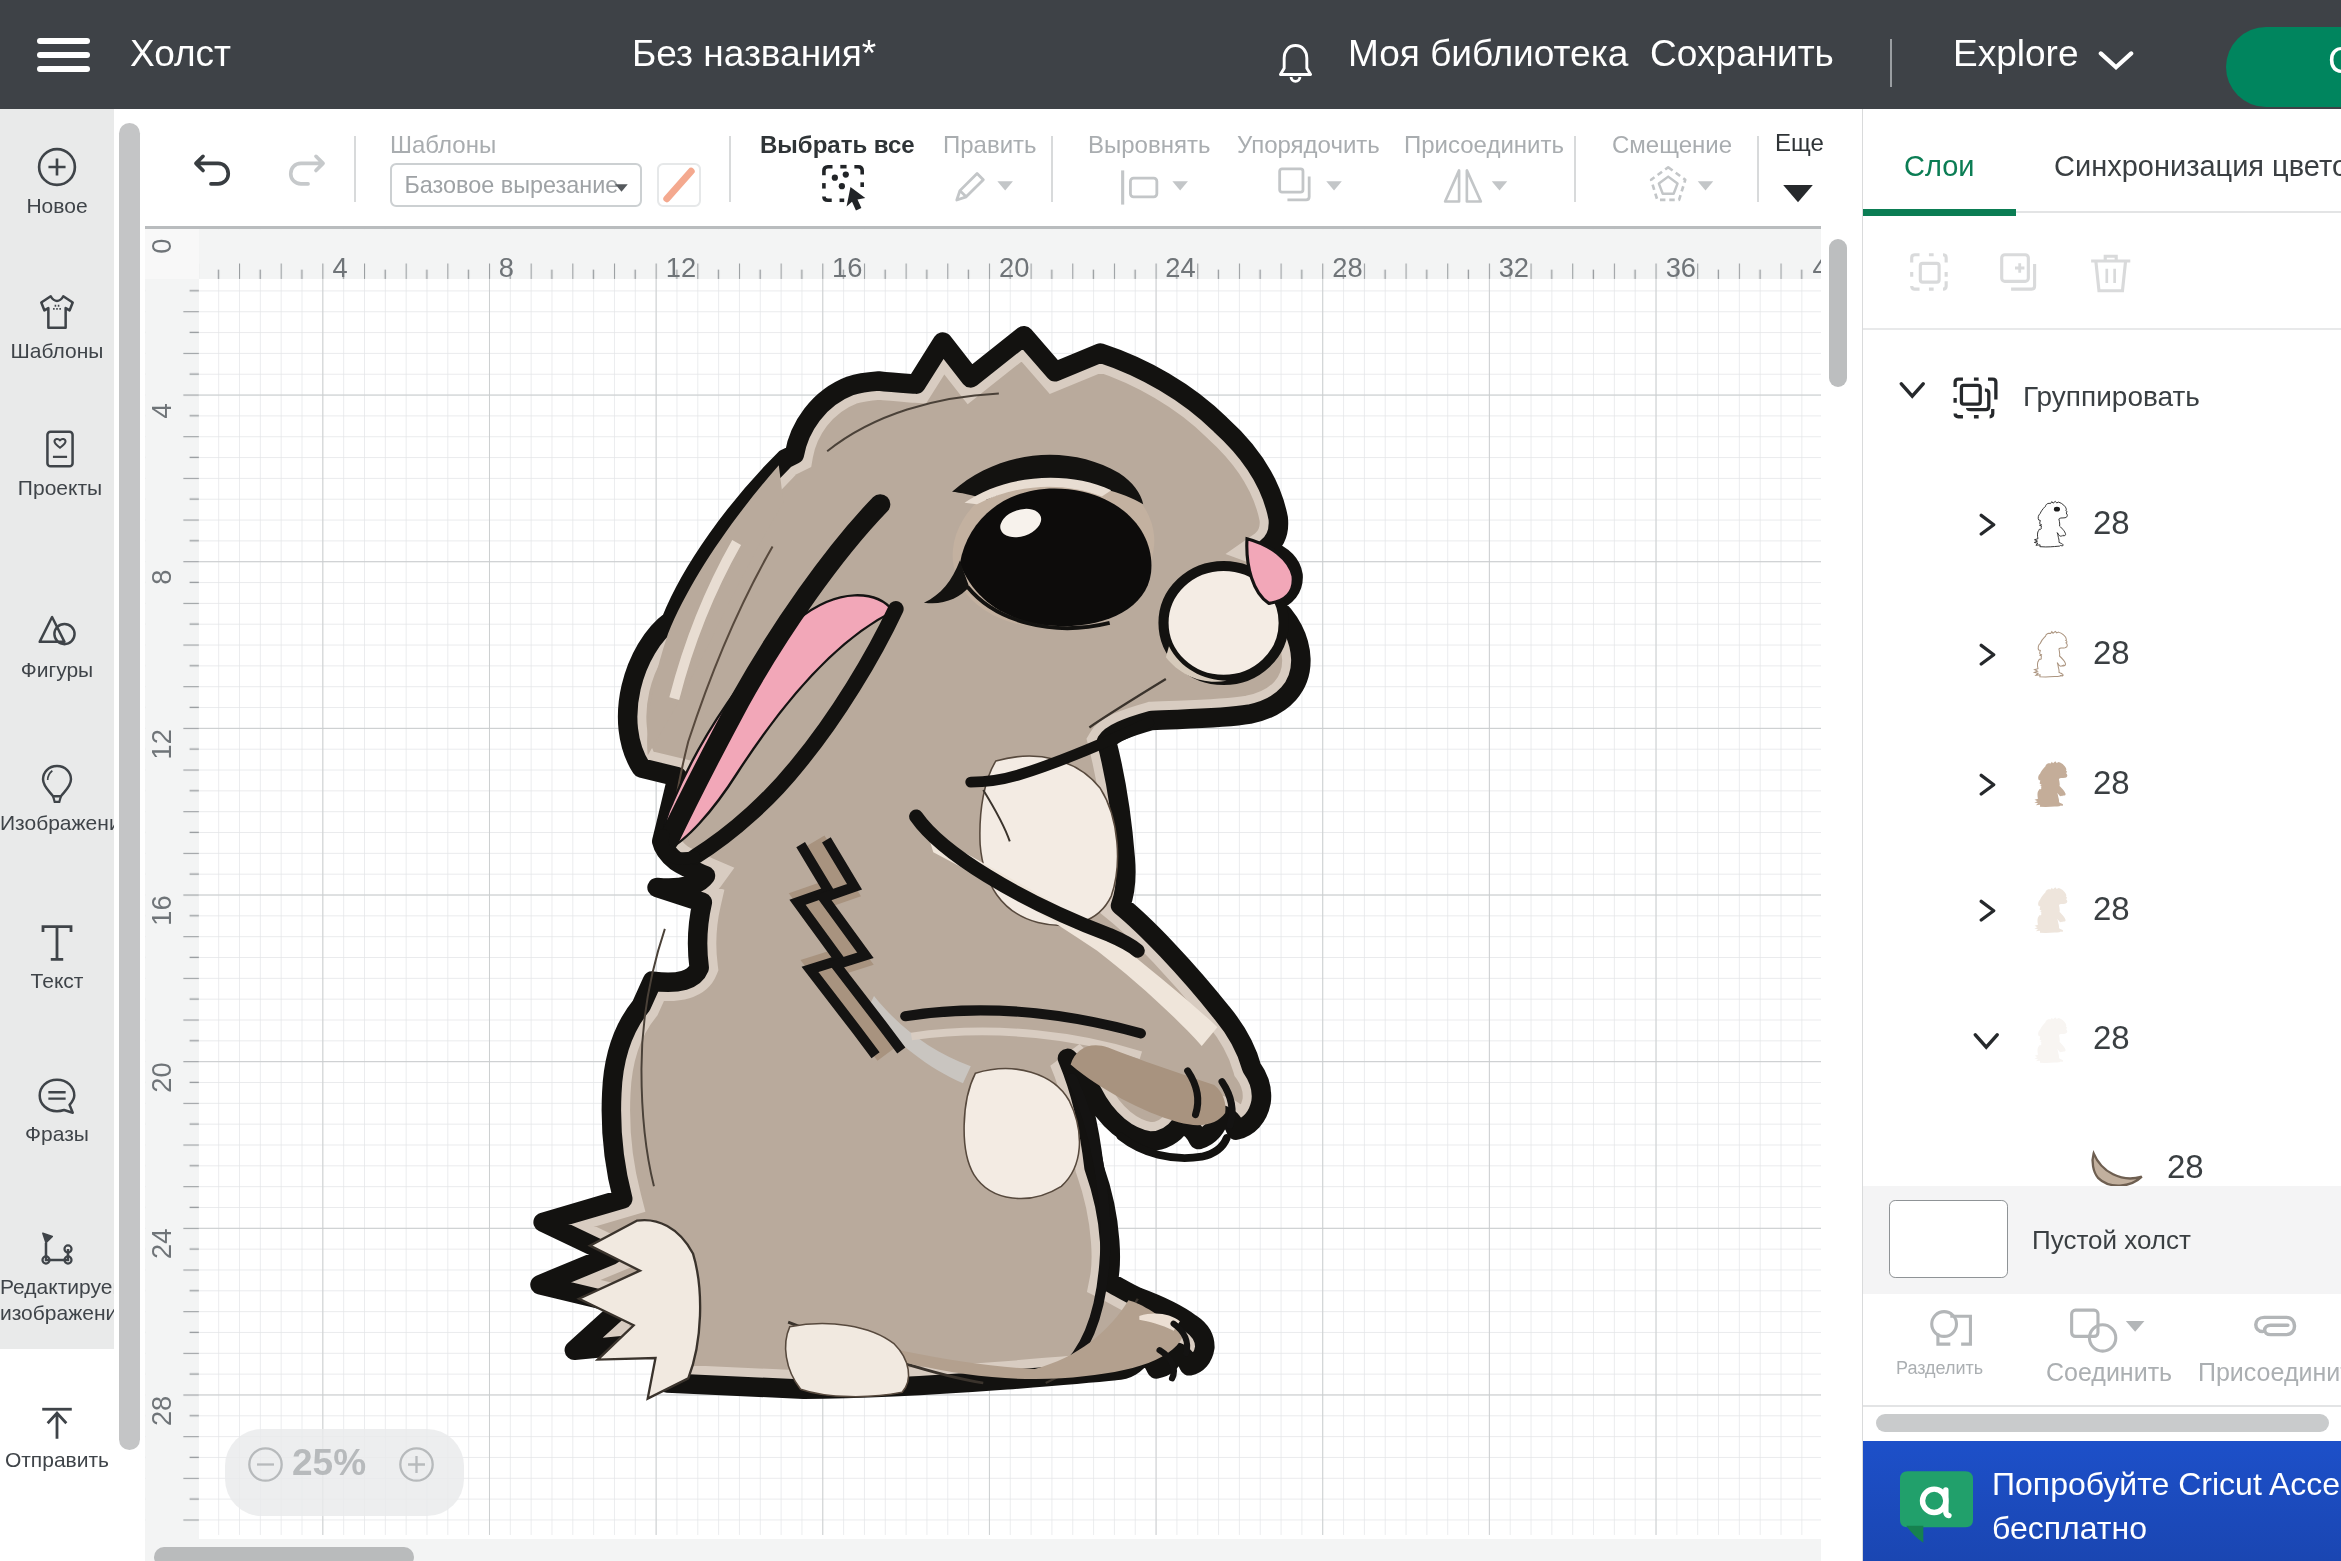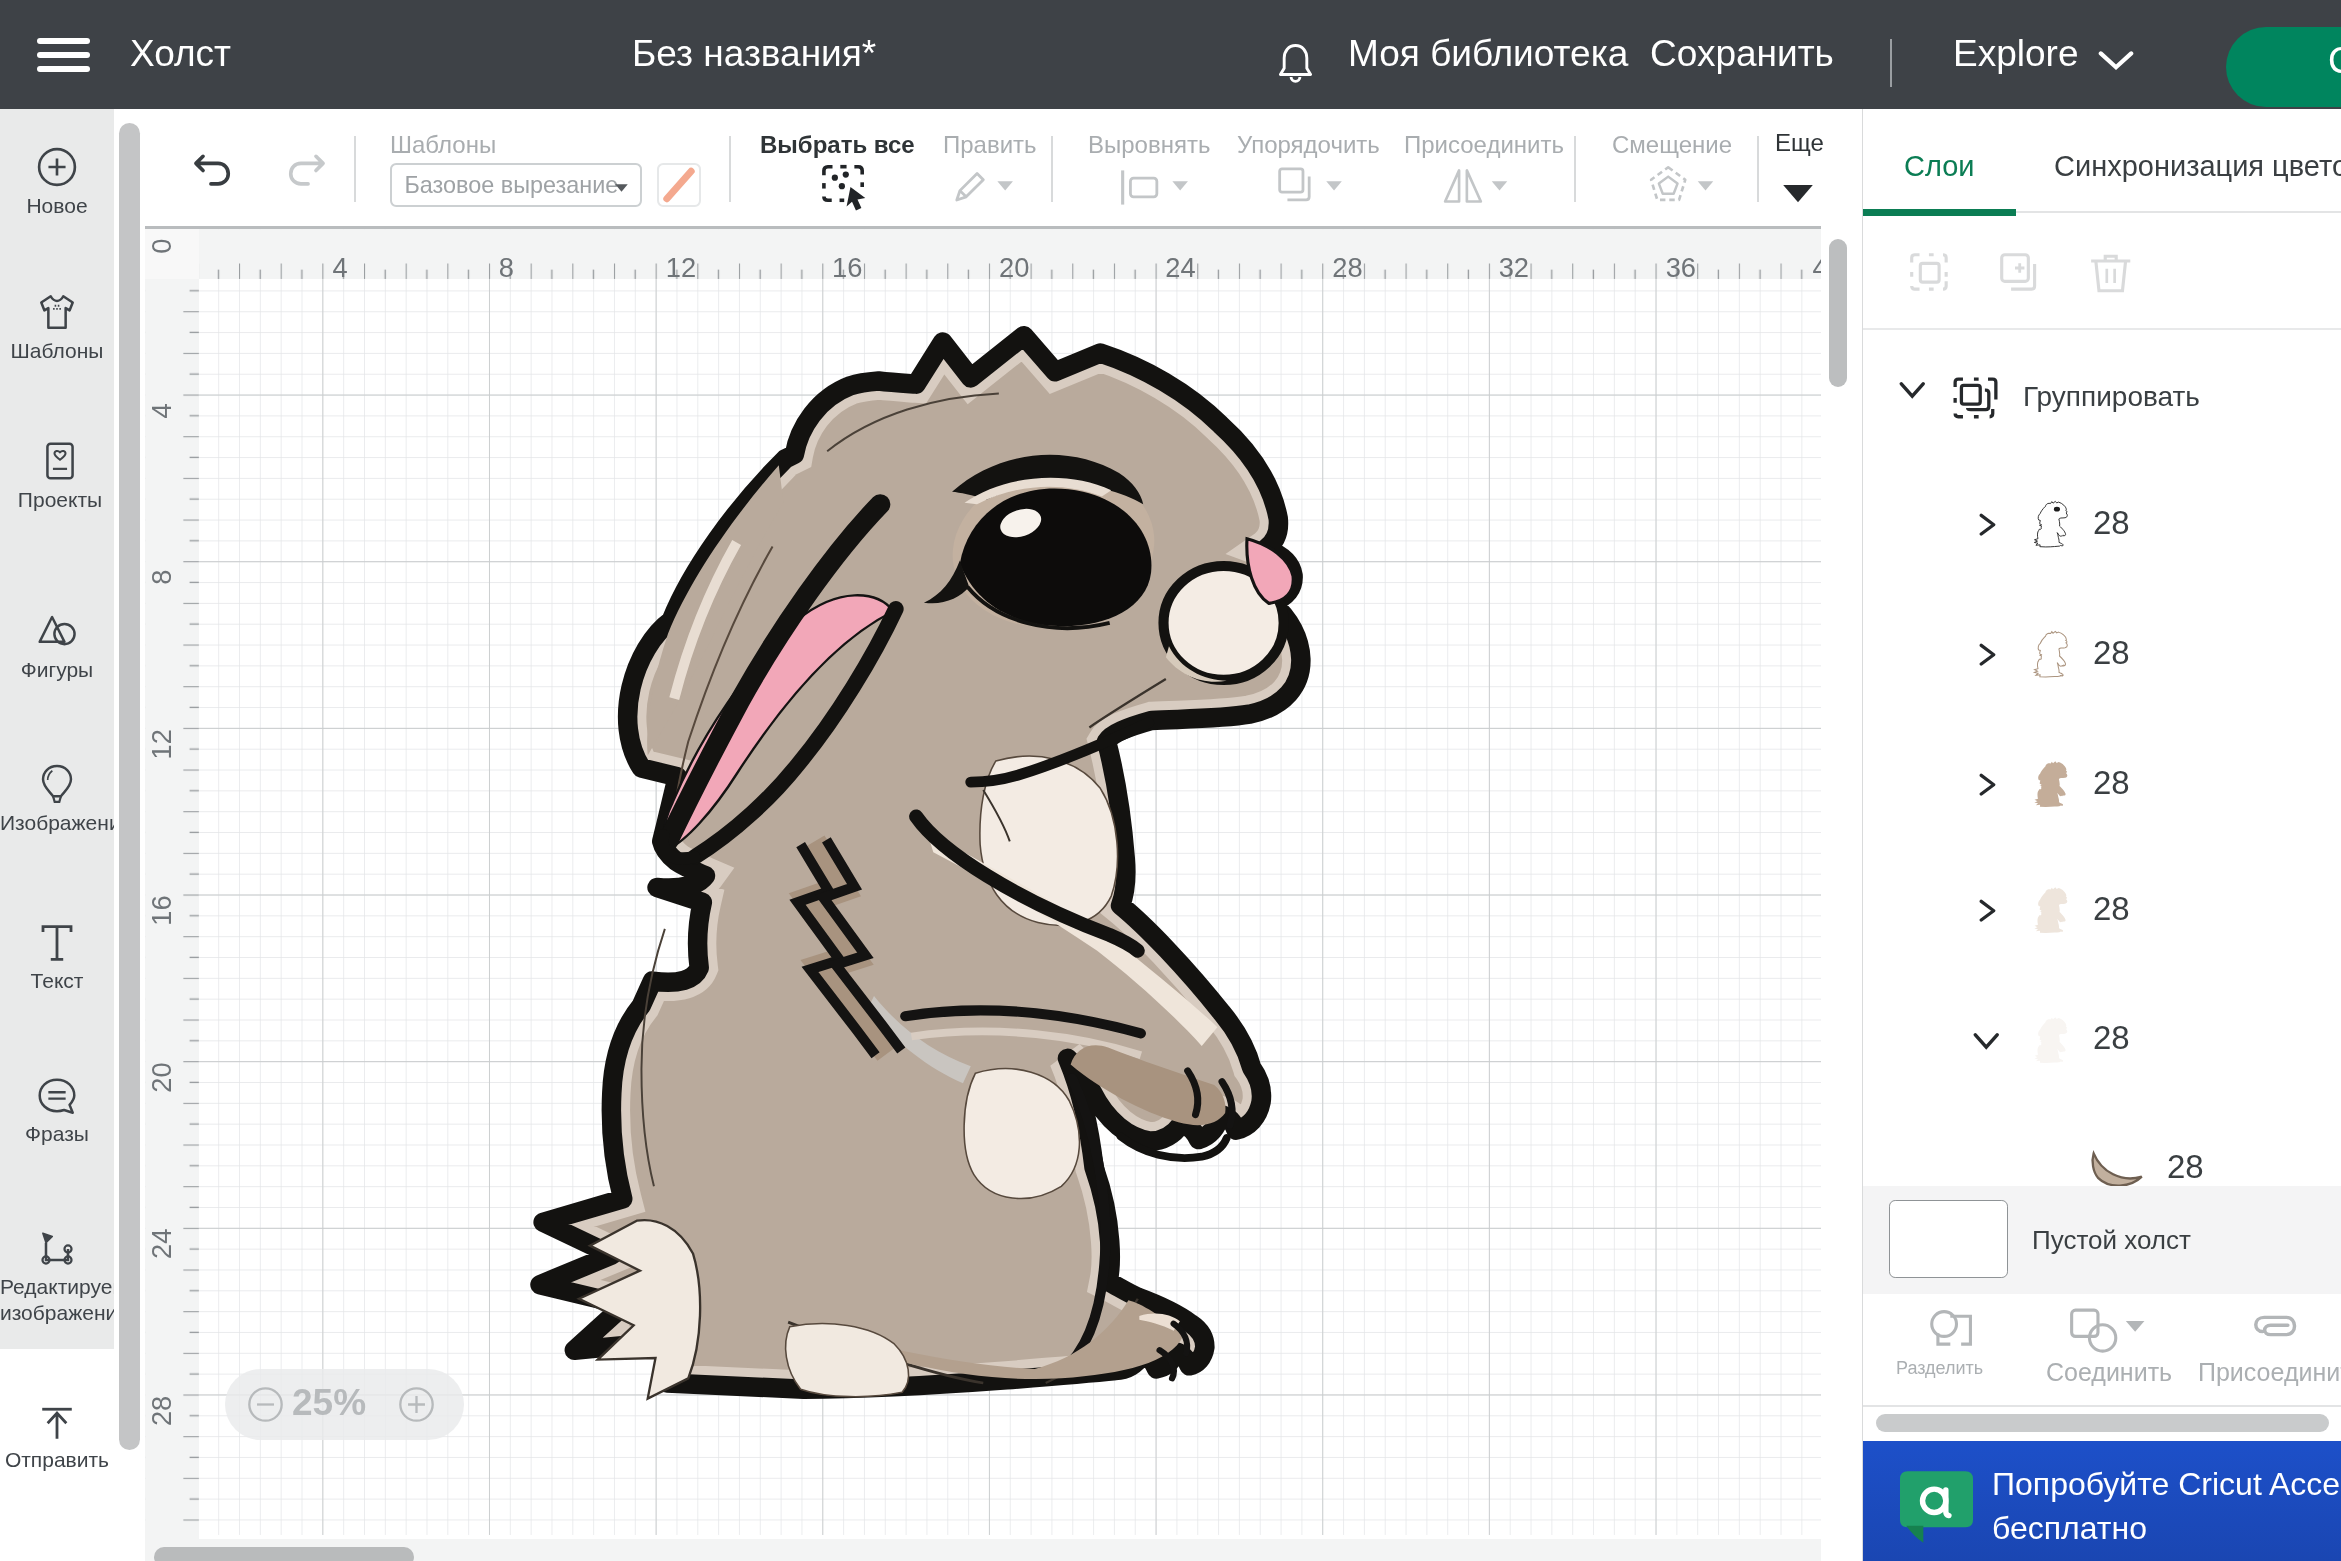"Проекты" div.sideitem { top: 330px -> 318px }
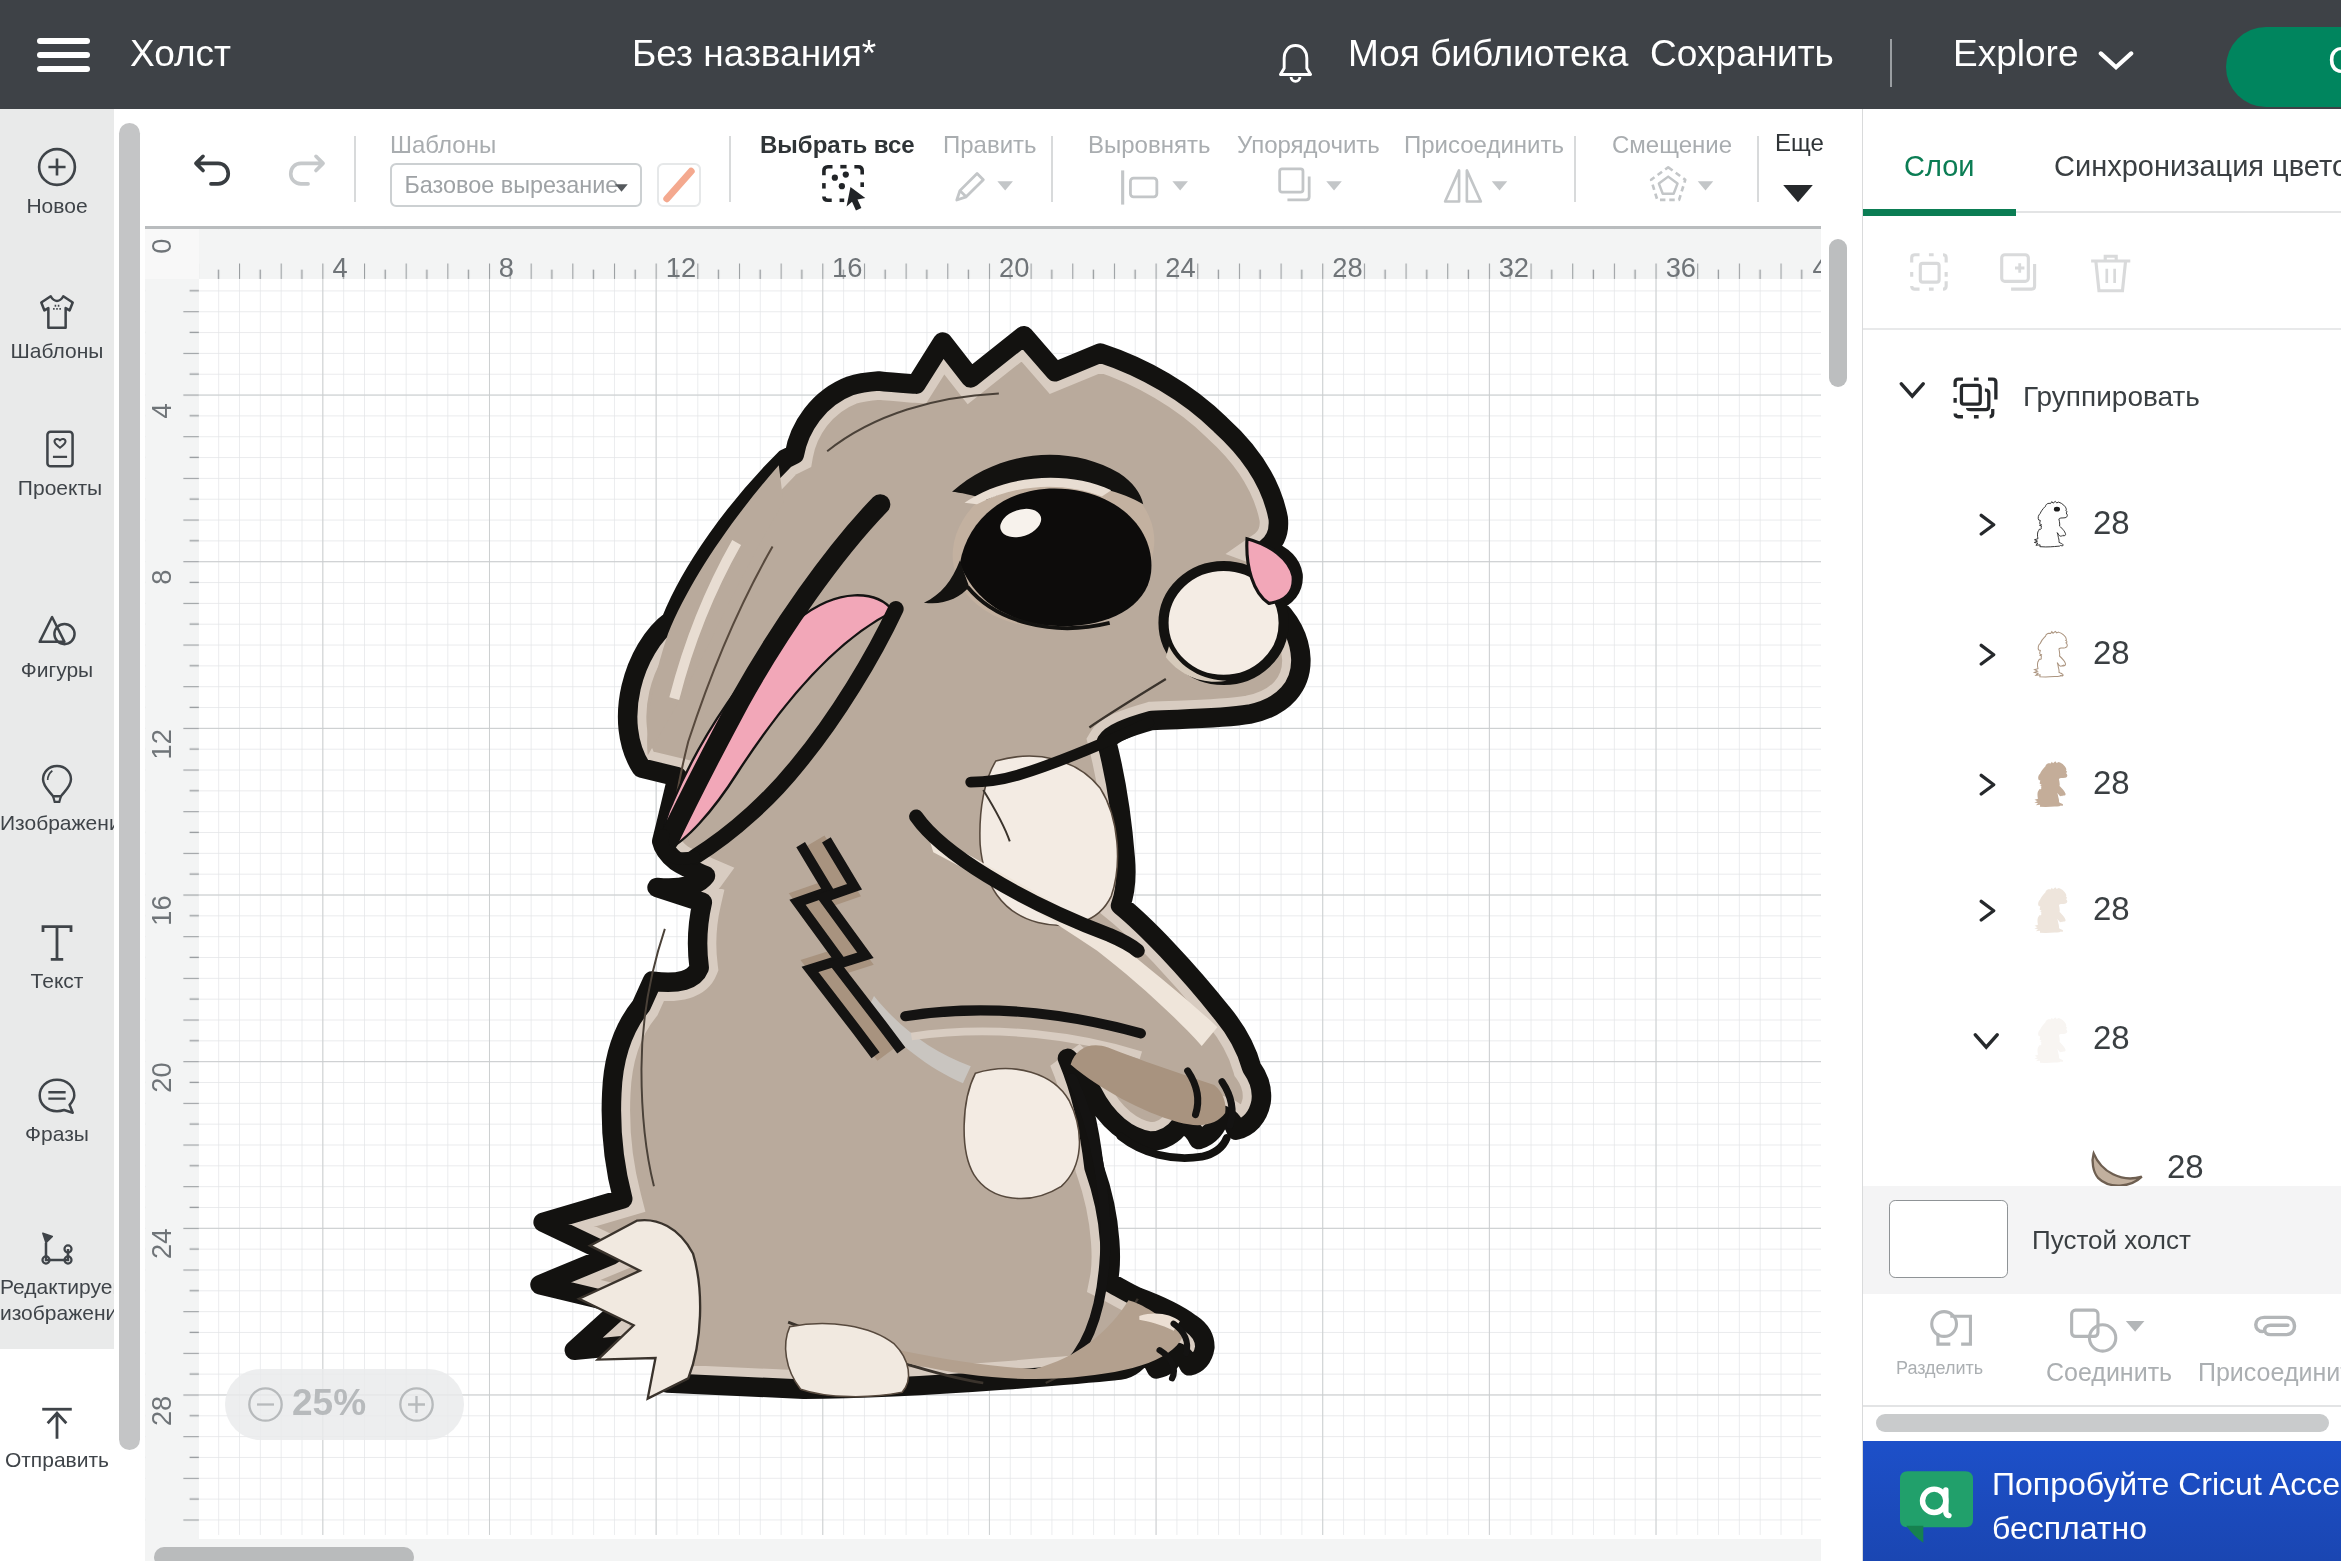"25%" div.zoompill { height: 71px -> 87px; top: 1143px -> 1203px }
